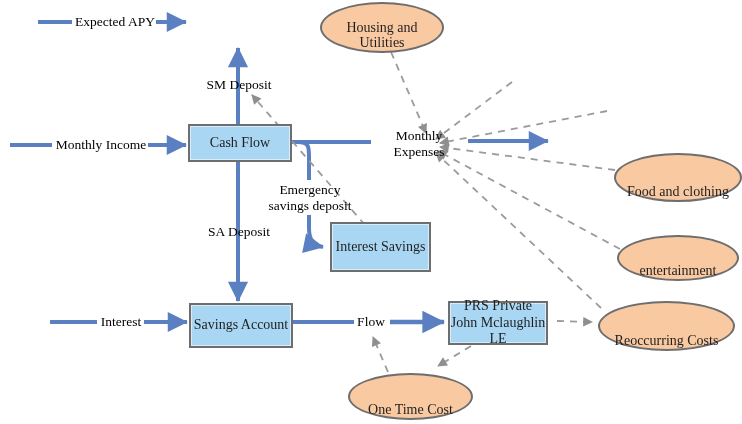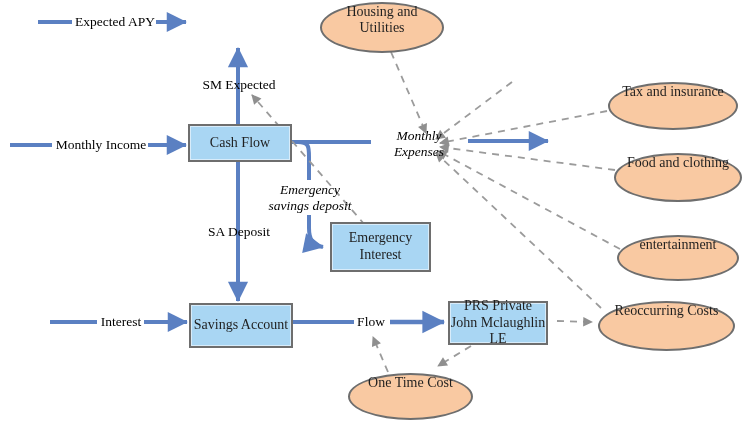"Housing and Utilities" .bubble { align-items: flex-start -> flex-end }
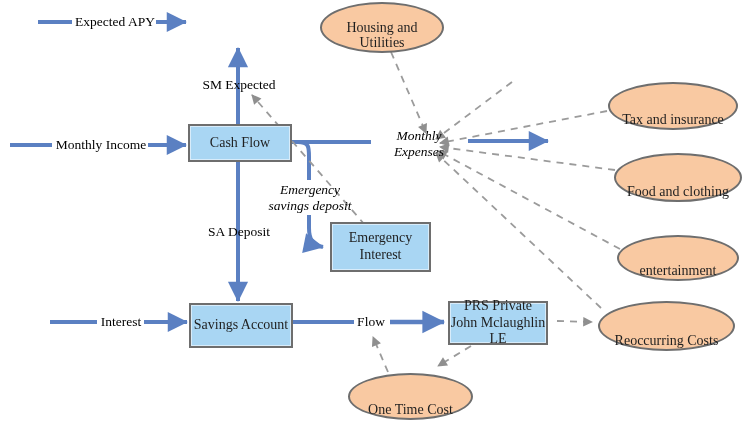"SM Expected" div.flabel { text: Expected -> Deposit }
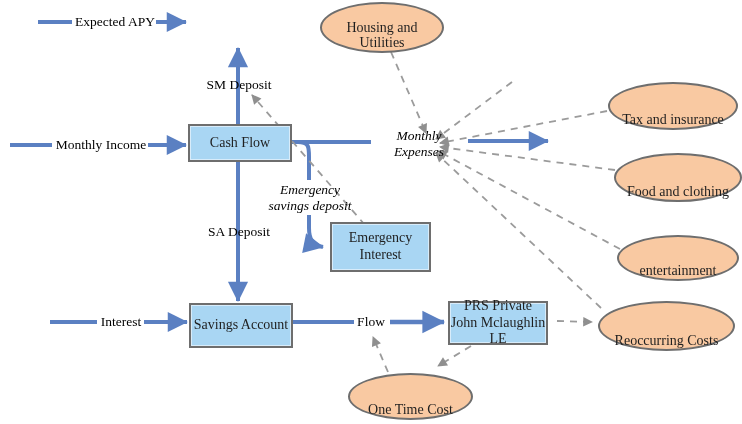"Tax and insurance" div.bubble { html: <div> <span>Tax and insurance</span> </div> -> none }
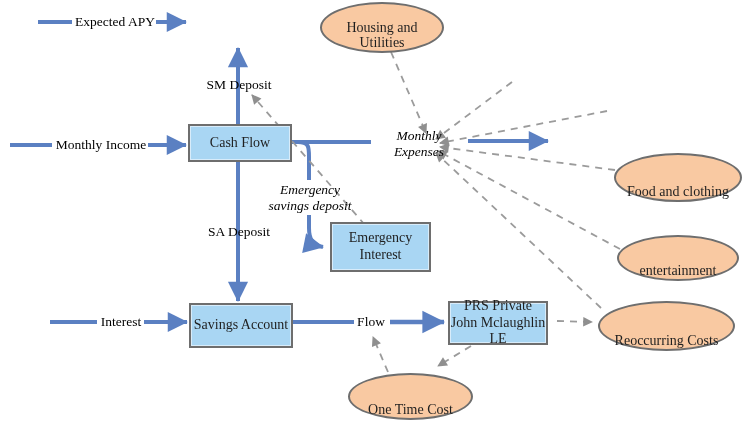"Monthly Expenses" .flabel.wrap { font-style: italic -> none }
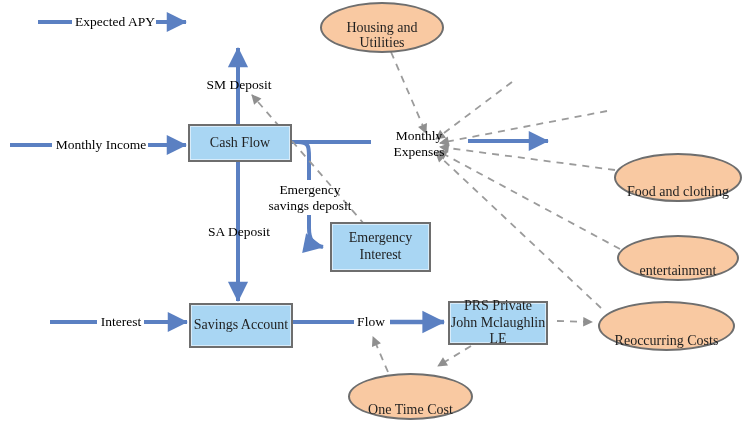"Emergency Interest" span { text: Emergency Interest -> Interest Savings }
